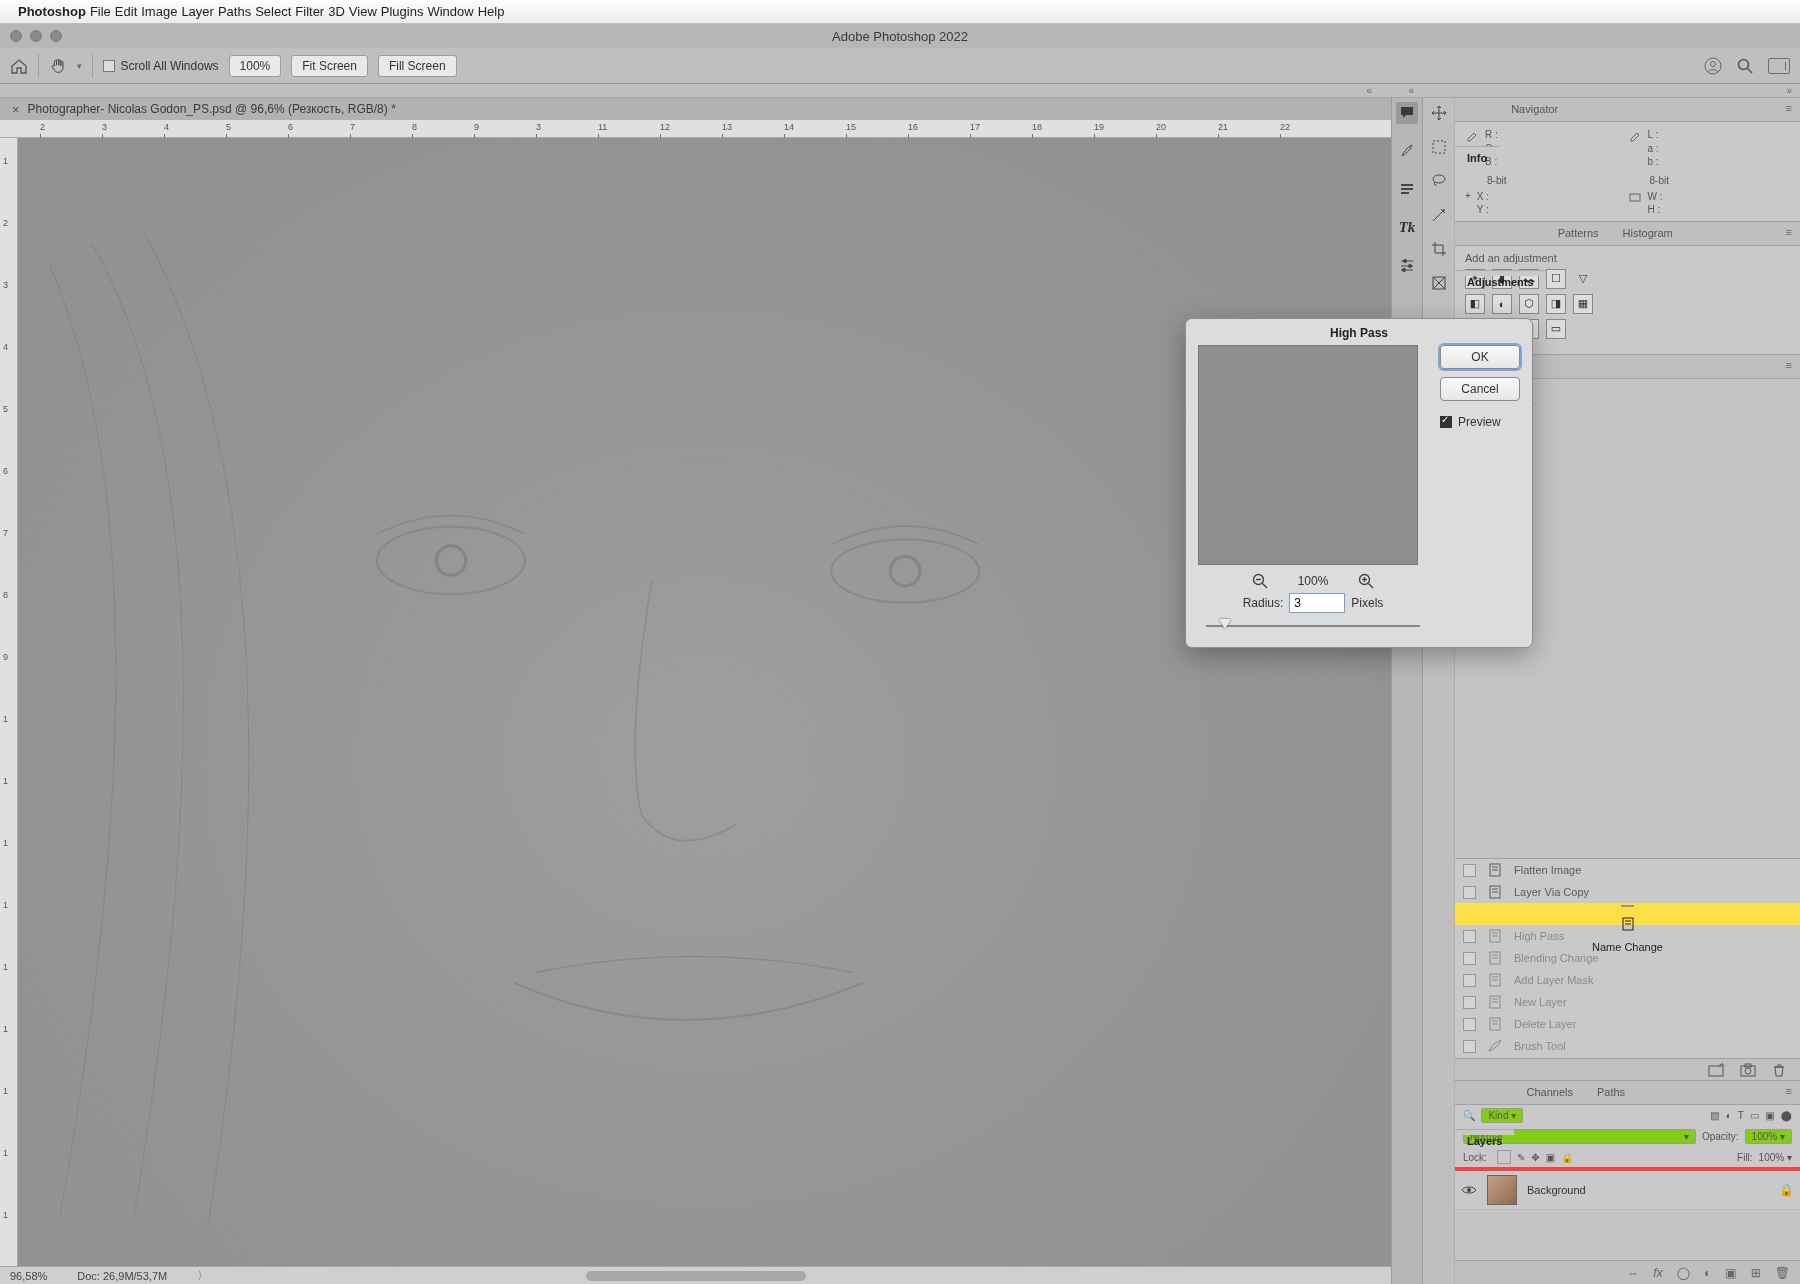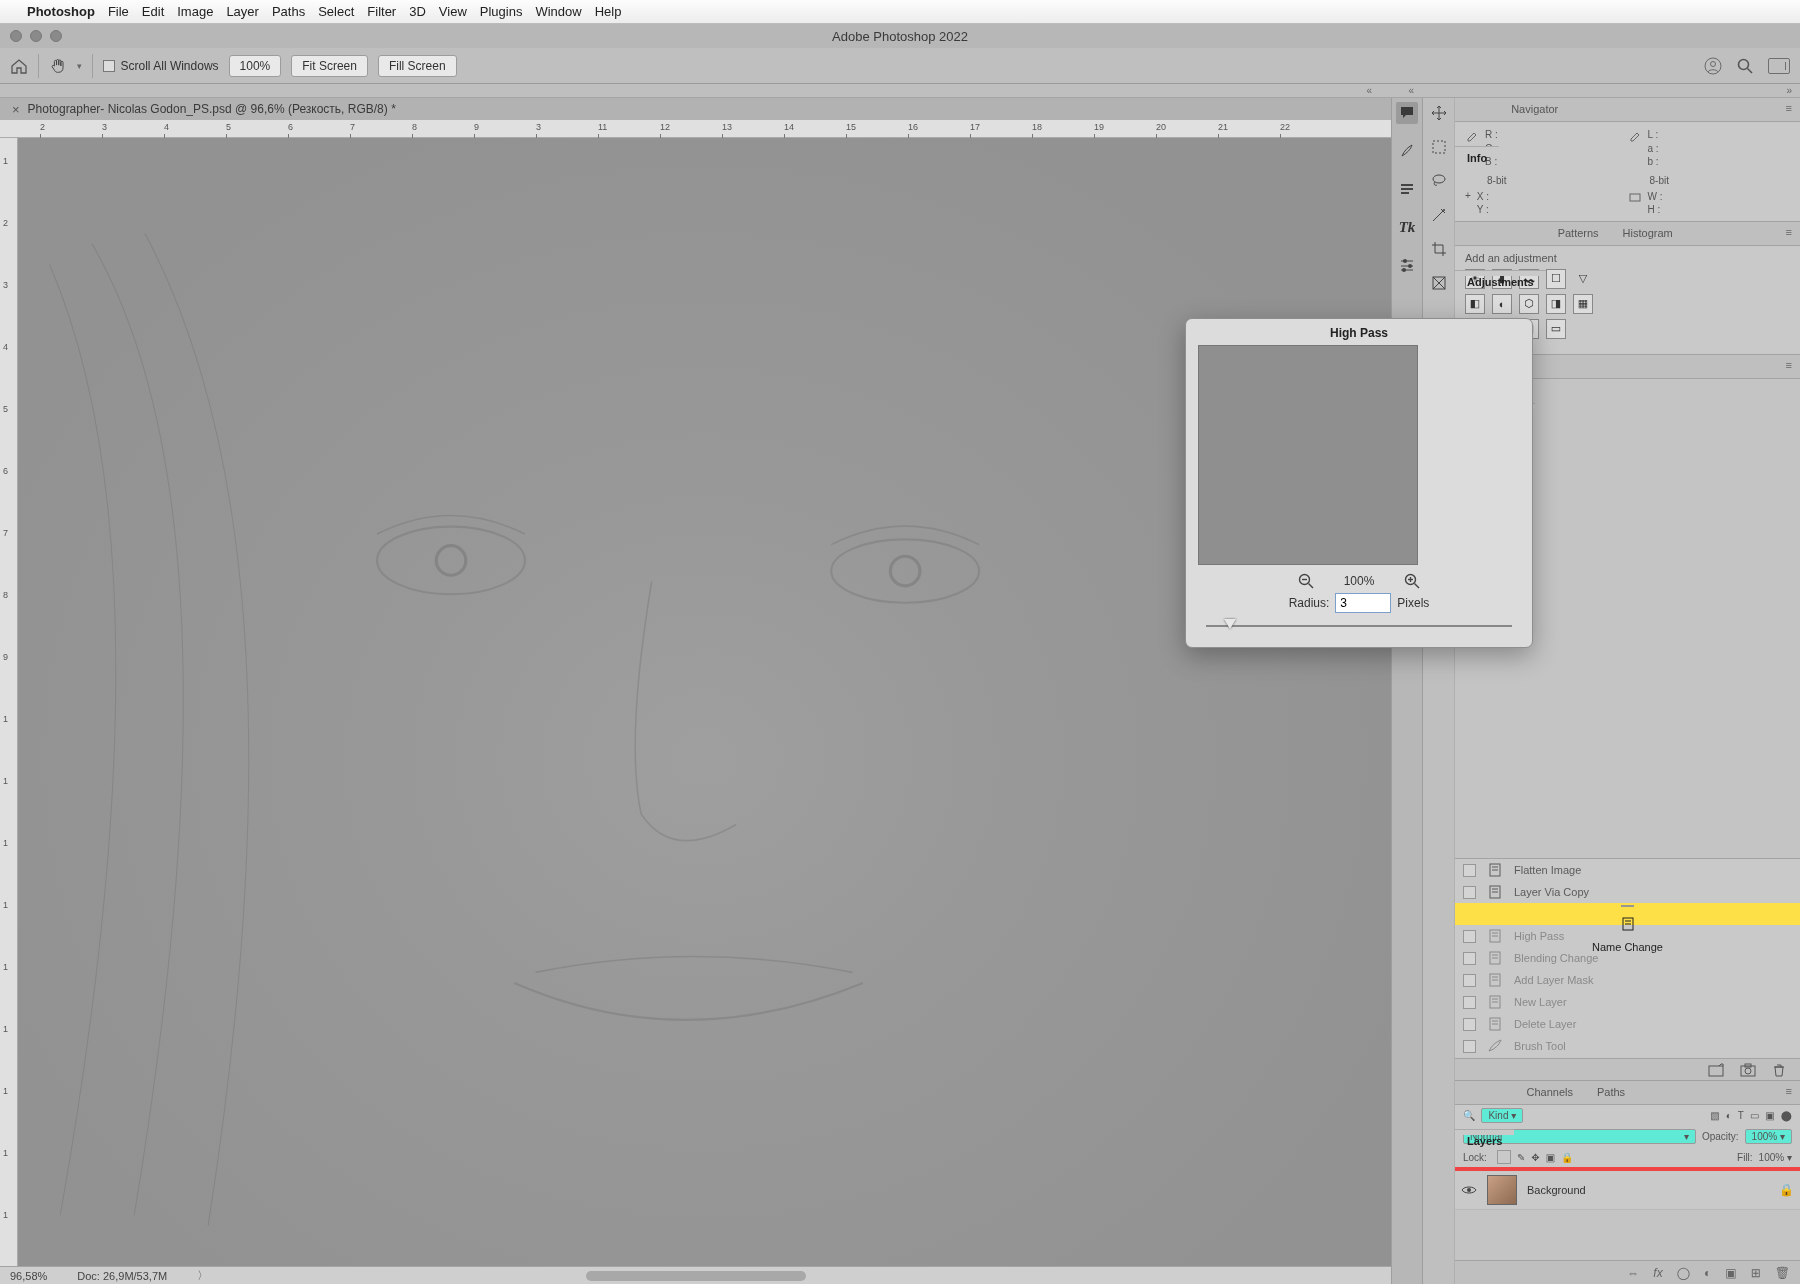"Photoshop" .mac-menu { gap: 13px -> 4px }
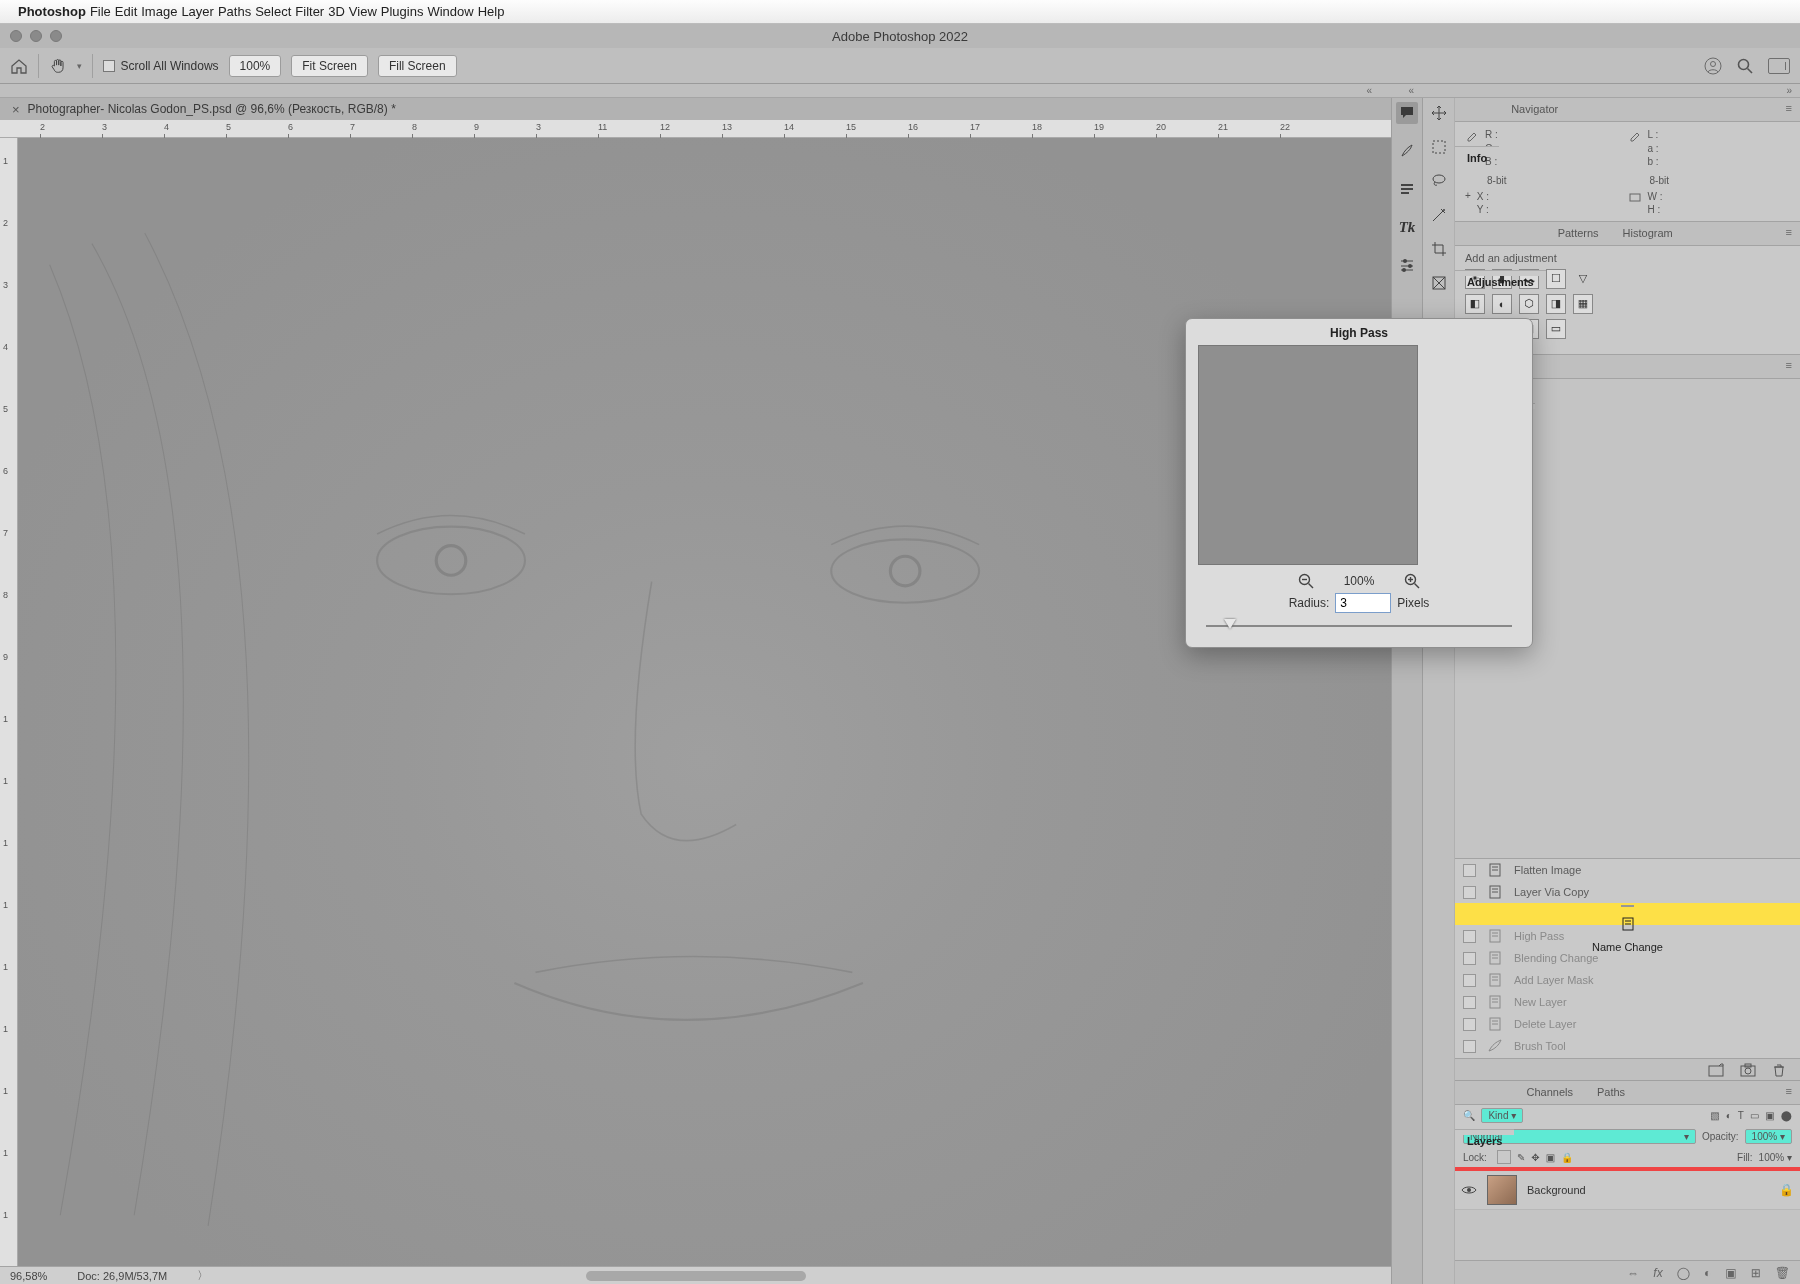"OK" div.btns { html: none -> <div> <div>OK</div> <div>Cancel</div> <label> <span></span> <span>Preview</span> </label> </div> }
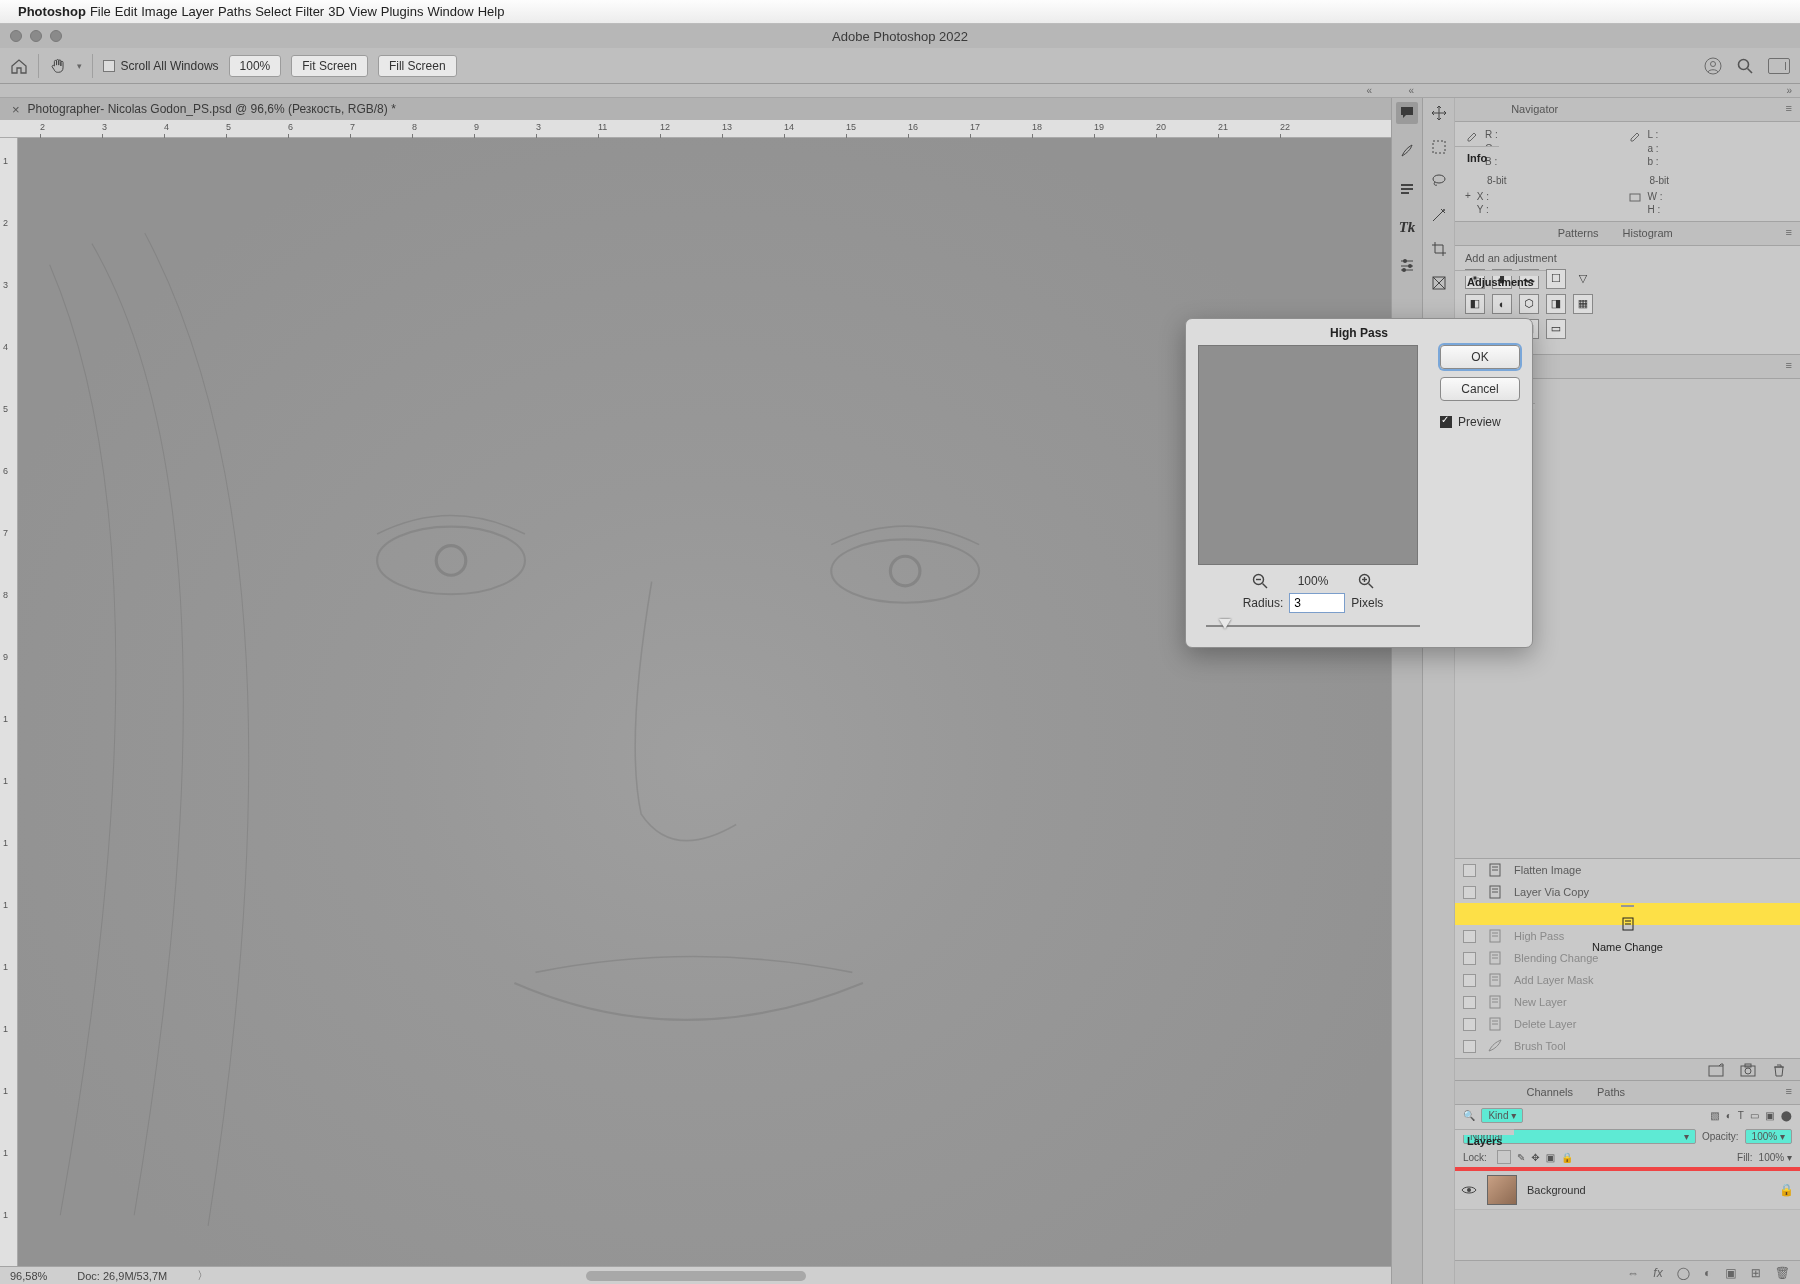"Kind ▾" .layer-opts .drop { background: #5eead4 -> #84cc16 }
